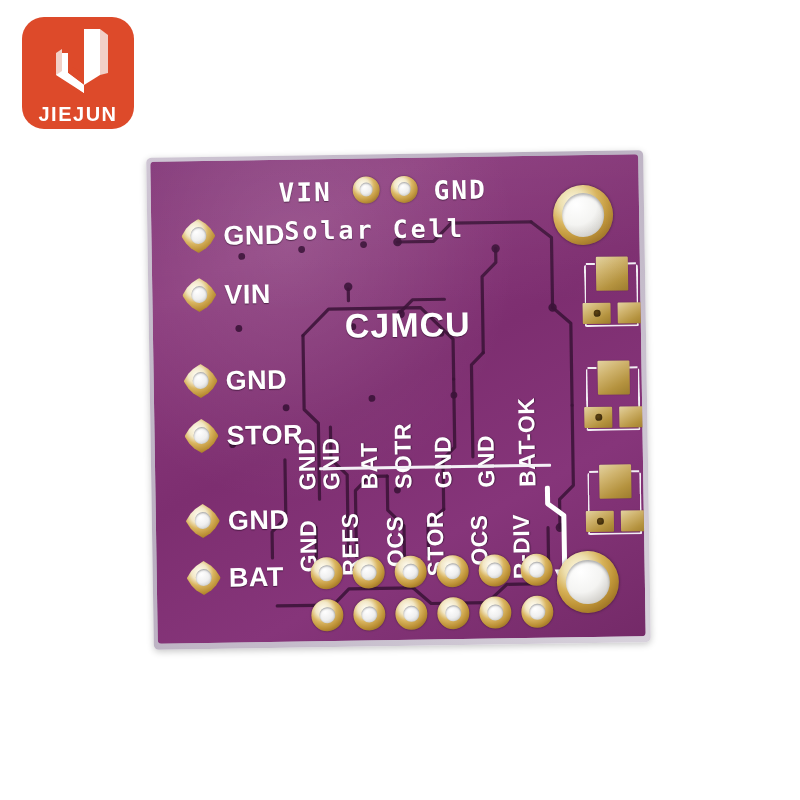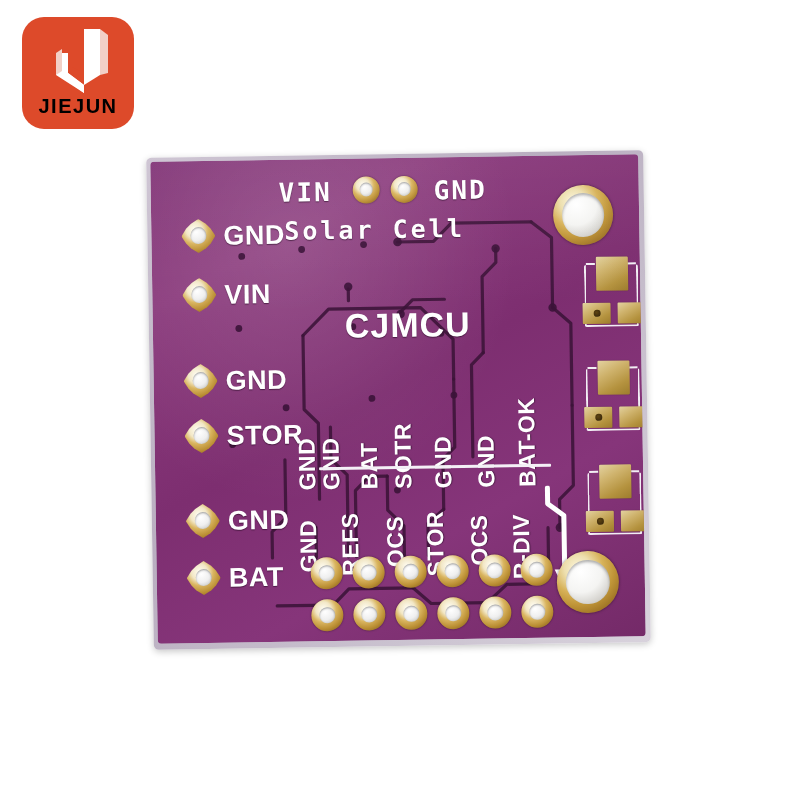"JIEJUN" #logo .wordmark { color: #000000 -> #ffffff; top: 78px -> 86px }
